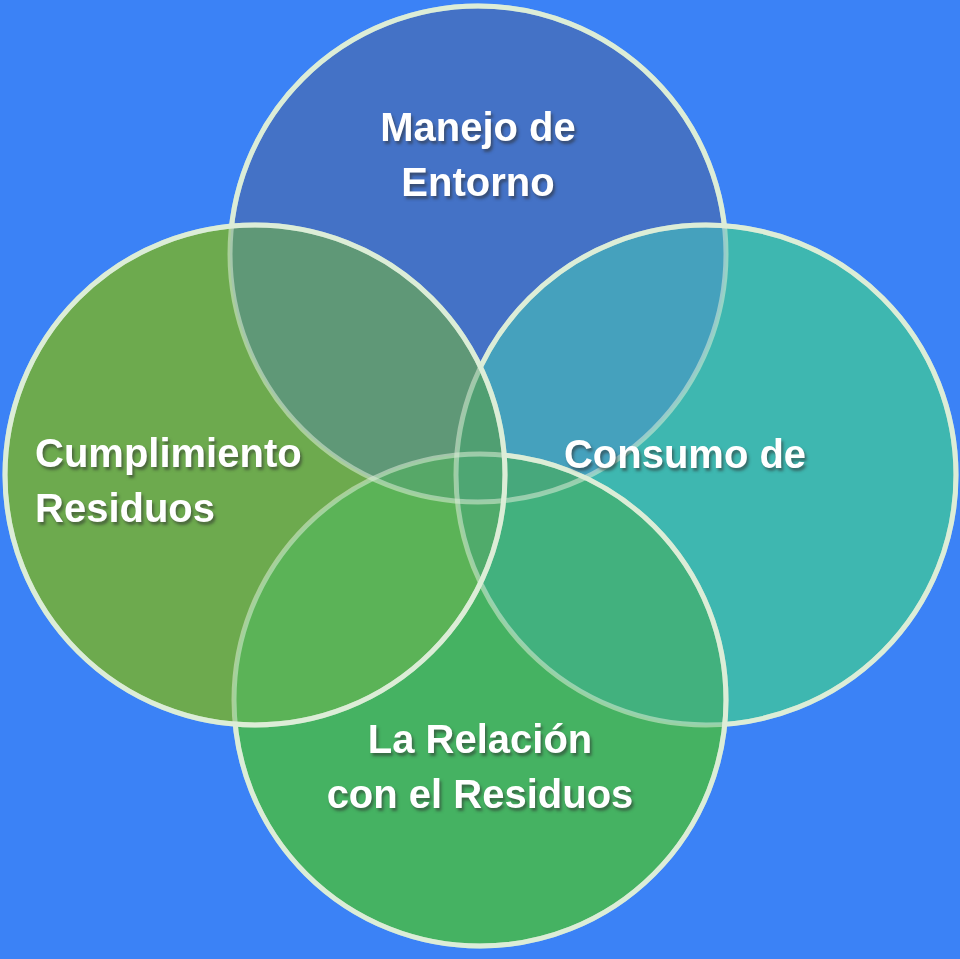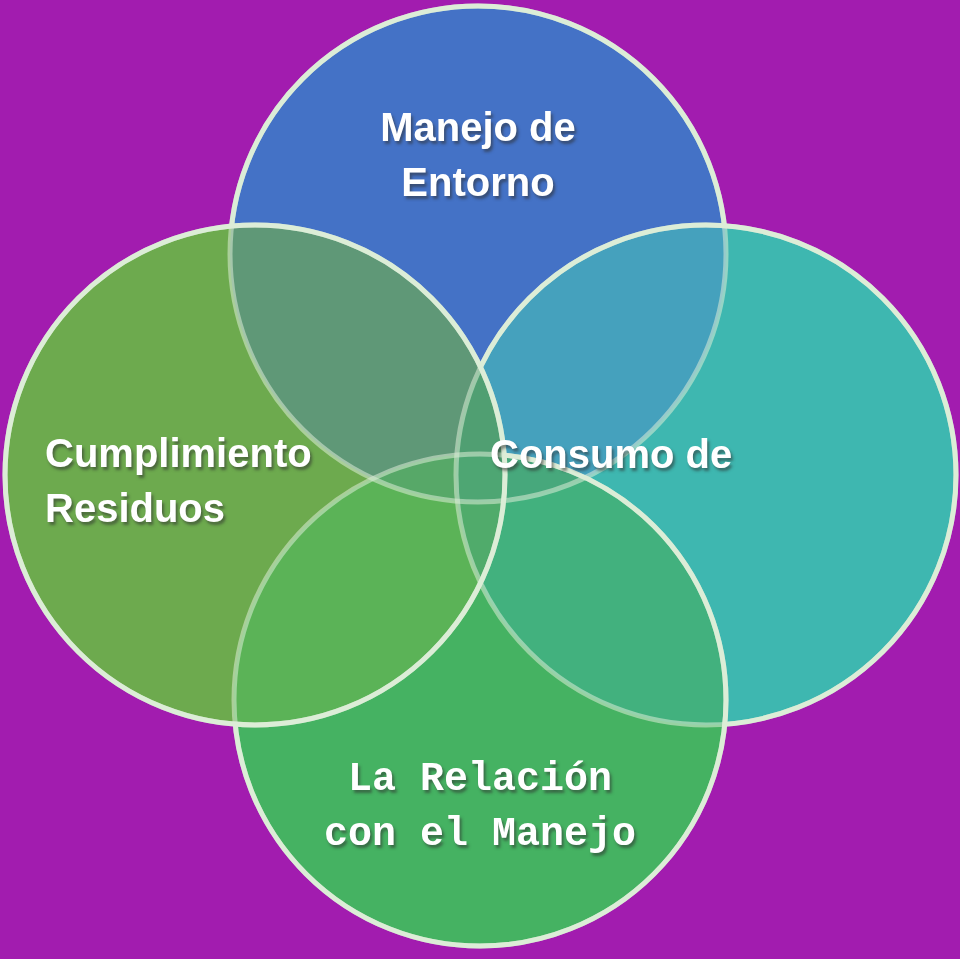"Manejo de" div.stage { background: #a21caf -> #3b82f6 }
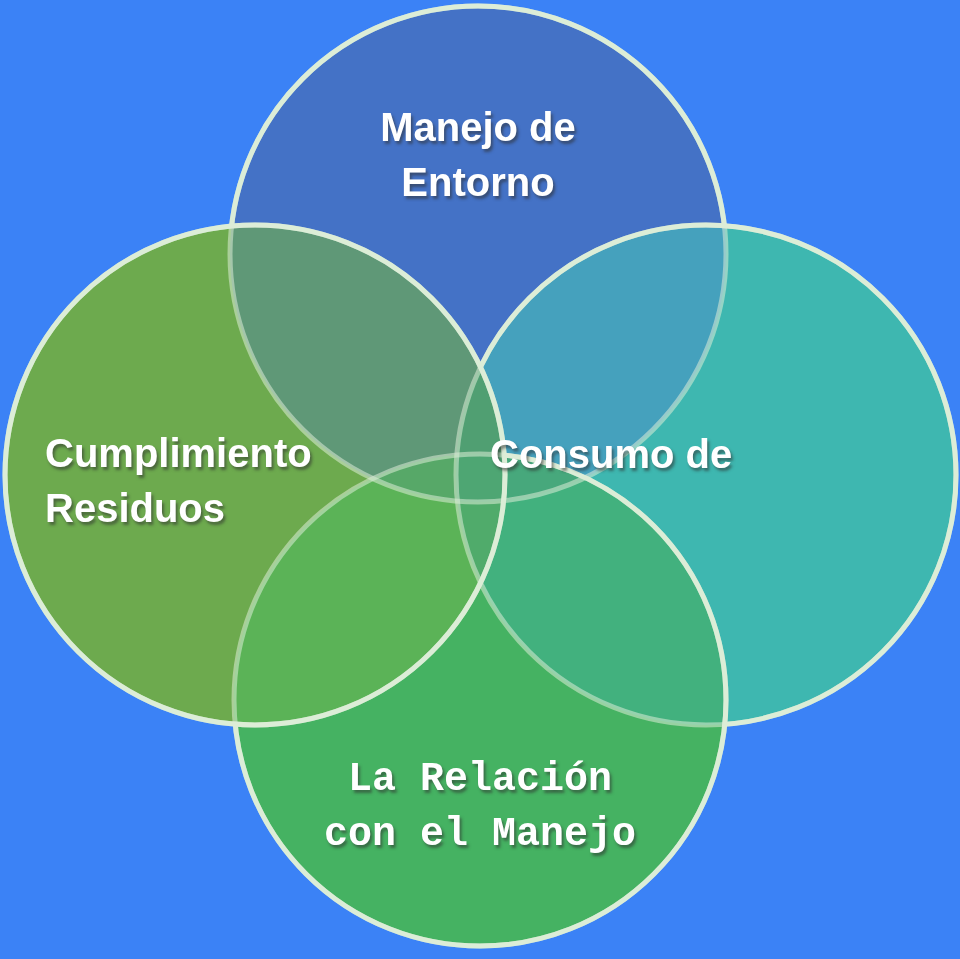"Cumplimiento" .label-left { left: 45px -> 35px }
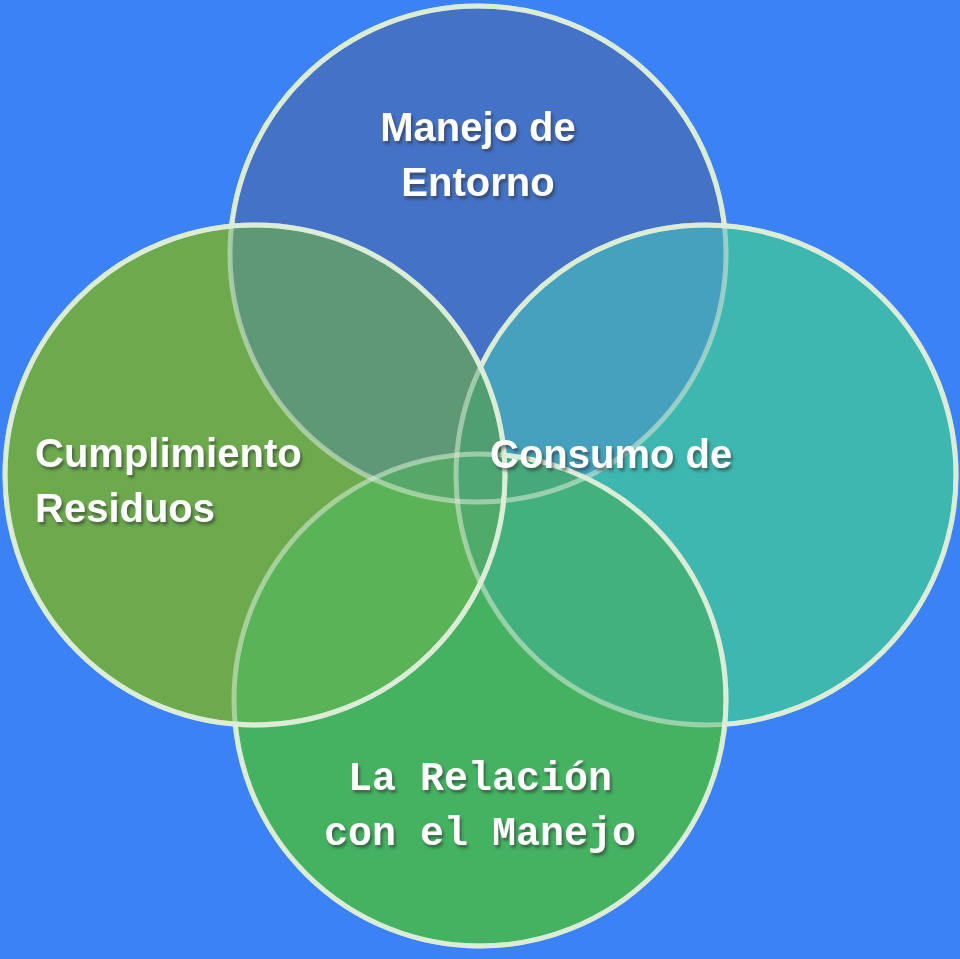"Consumo de" .label-right { right: 40px -> 60px; text-align: left -> center }
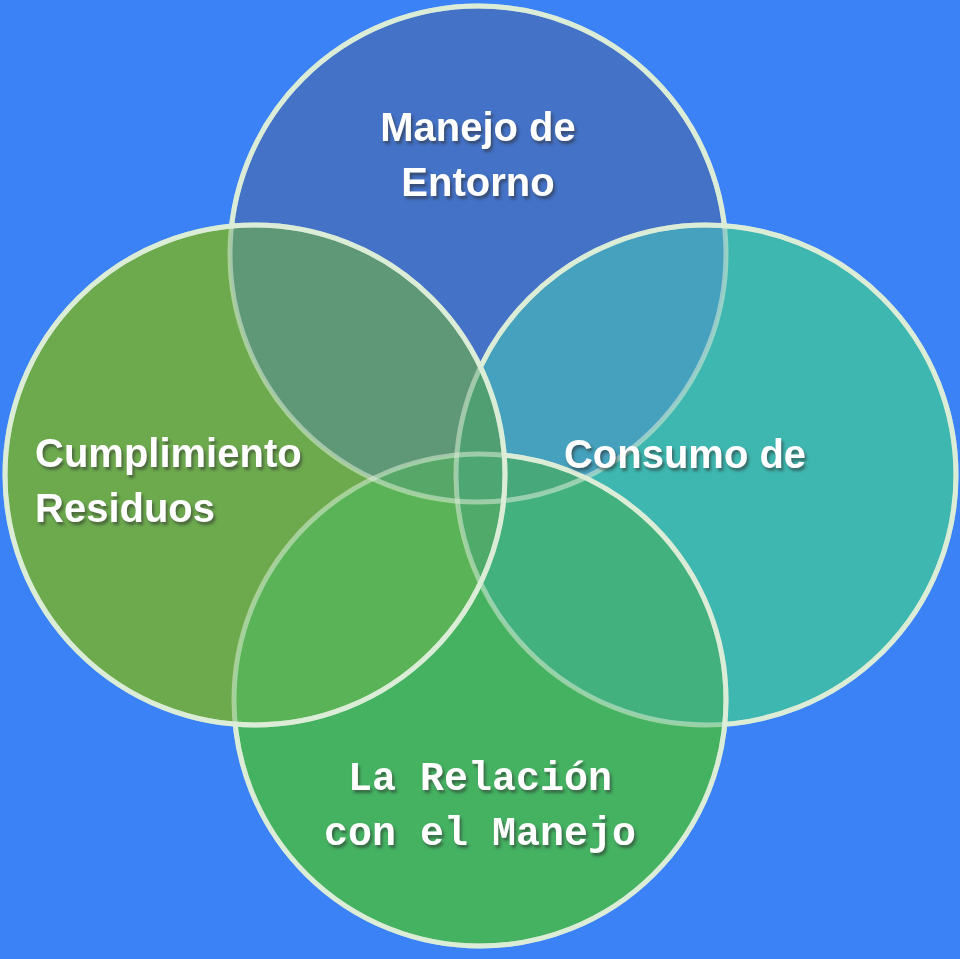"La Relación" .label-bottom { font-family: Liberation Mono, monospace -> none; top: 752px -> 712px }
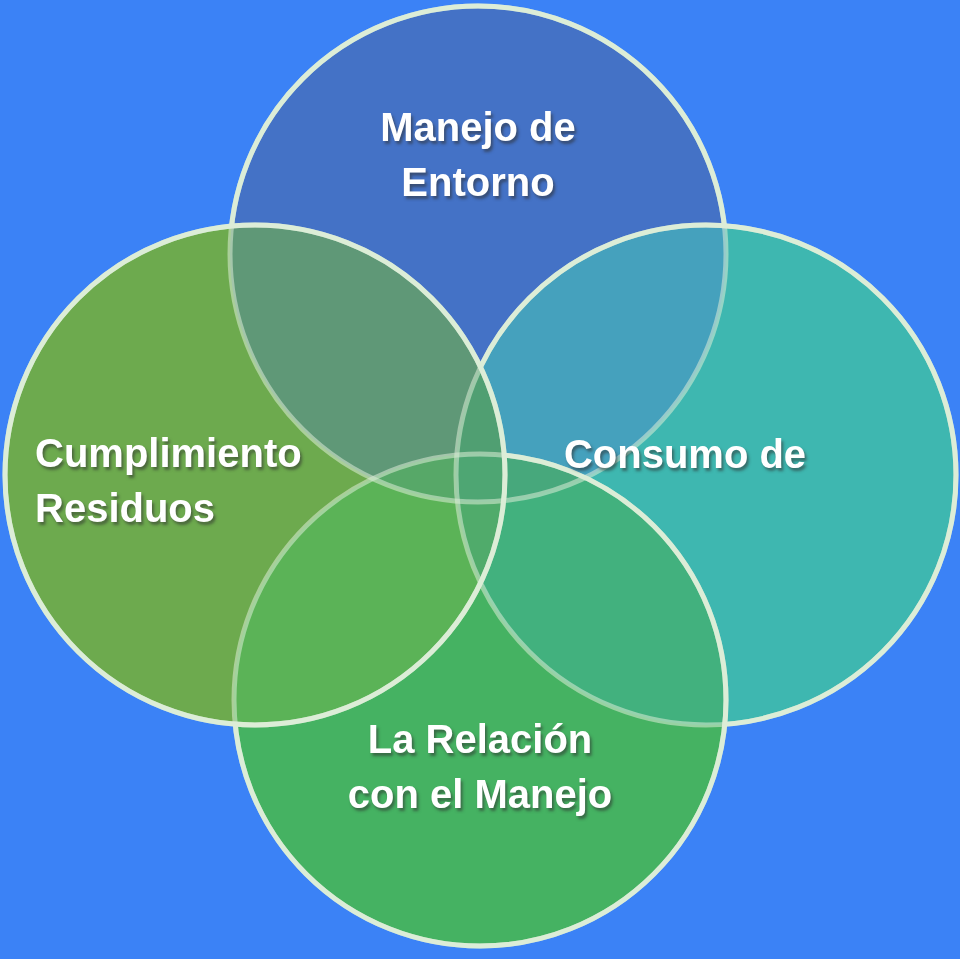"con el Manejo" div { text: Manejo -> Residuos }
